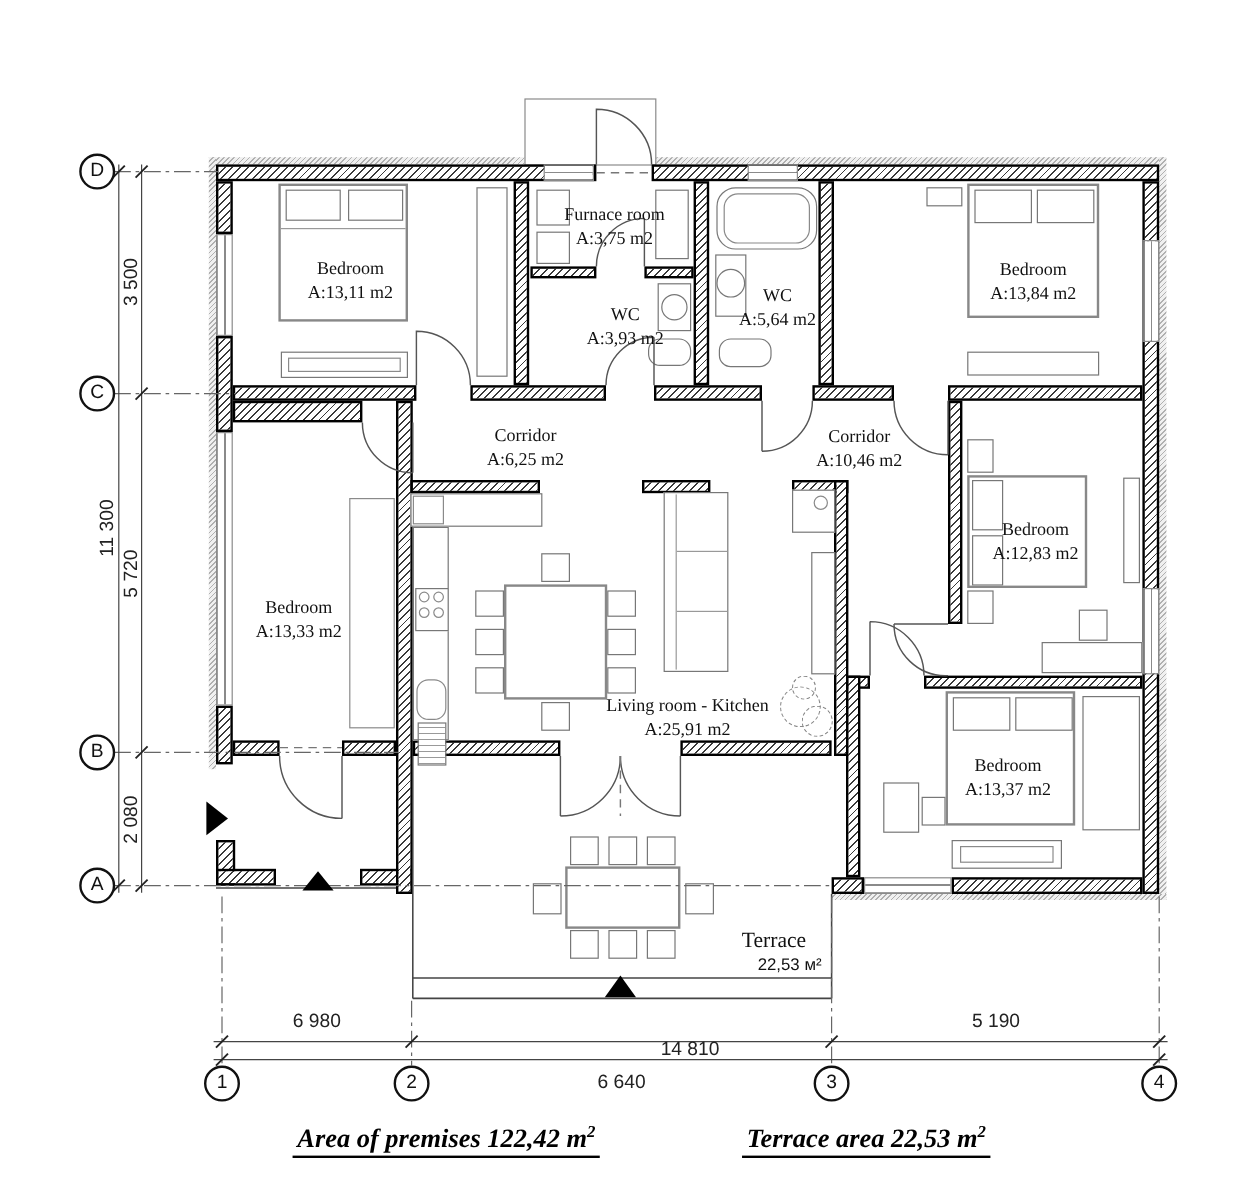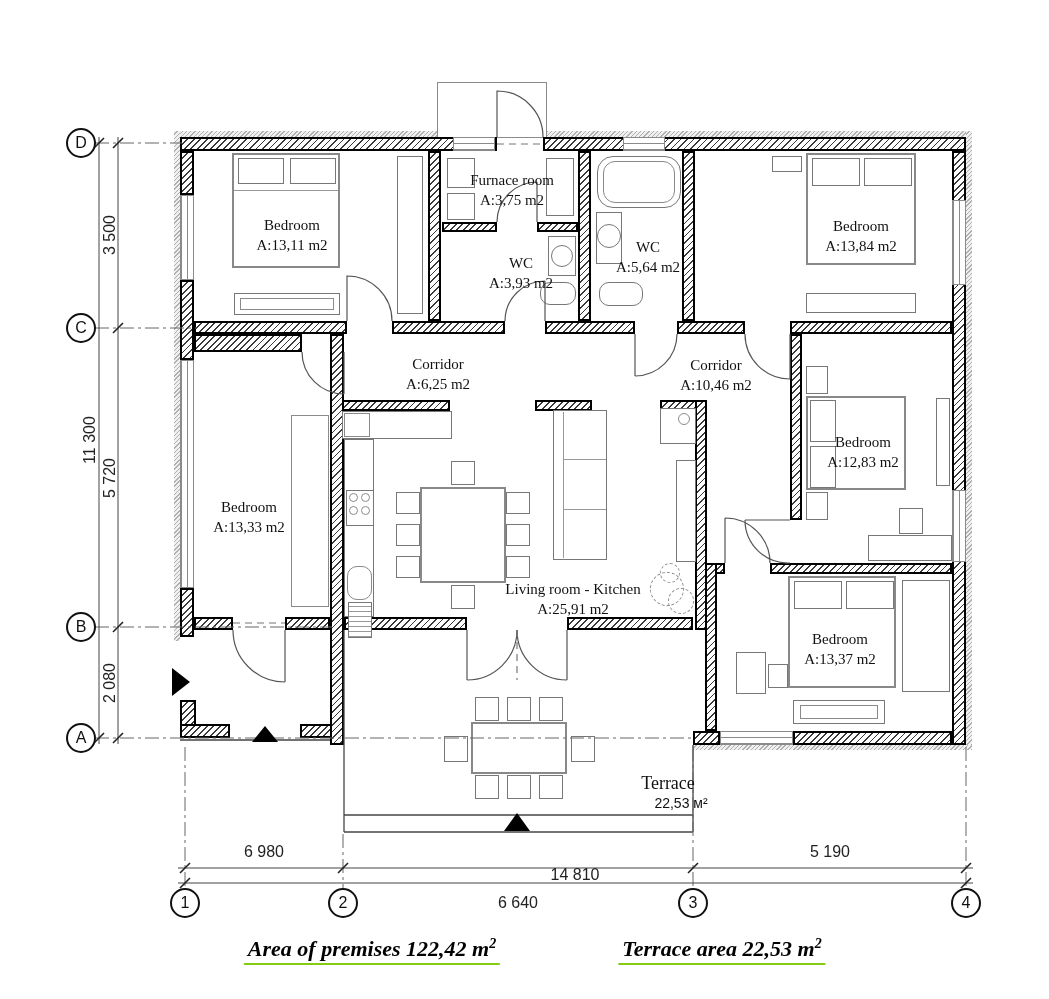"Terrace" div.label { left: 668px -> 645px }
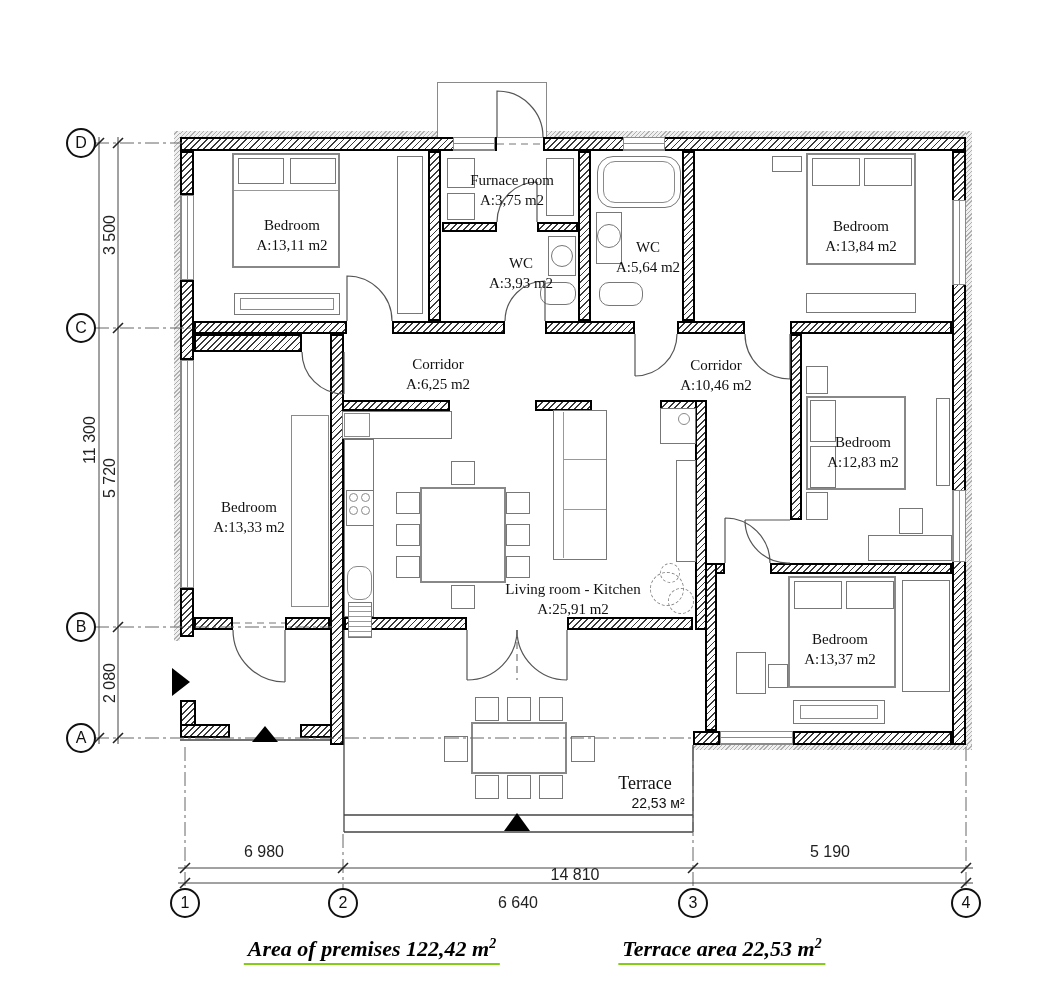"Area of premises 122,42 m2" .footer-text { border-bottom: 2px solid #84cc16 -> 2px solid #000000 }
